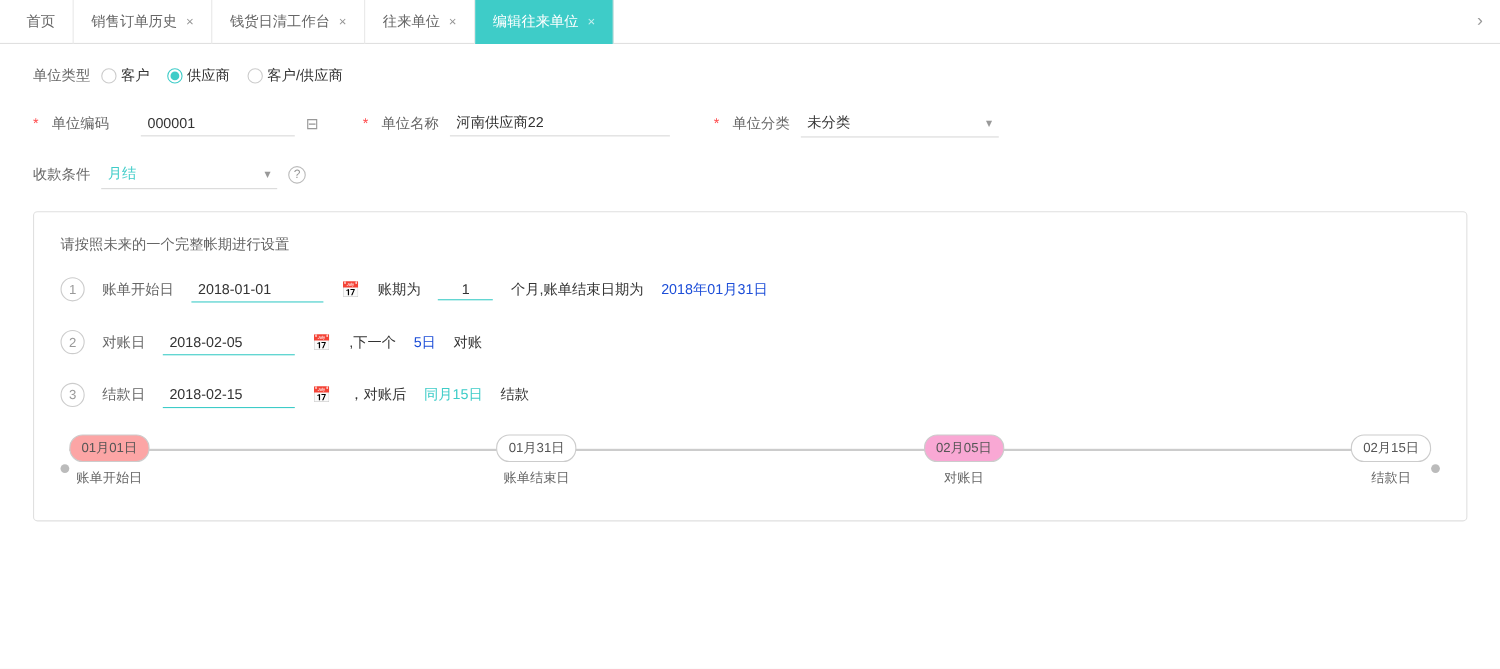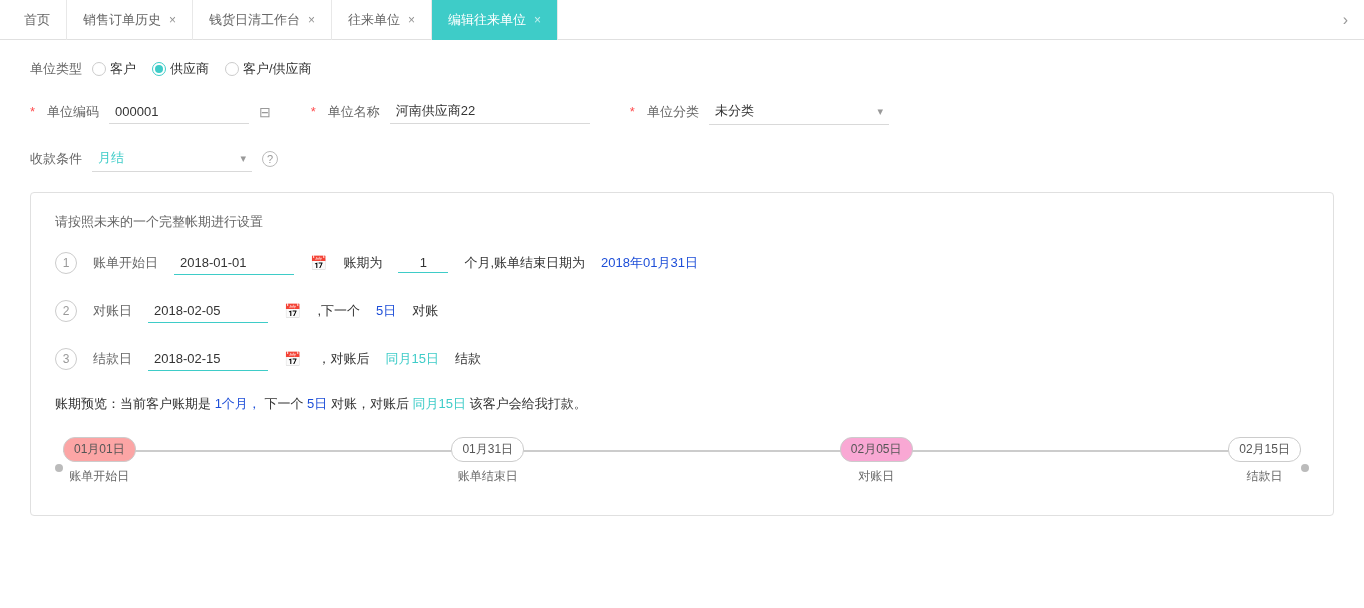"000001" input.form-input { margin-left: none -> 19px }
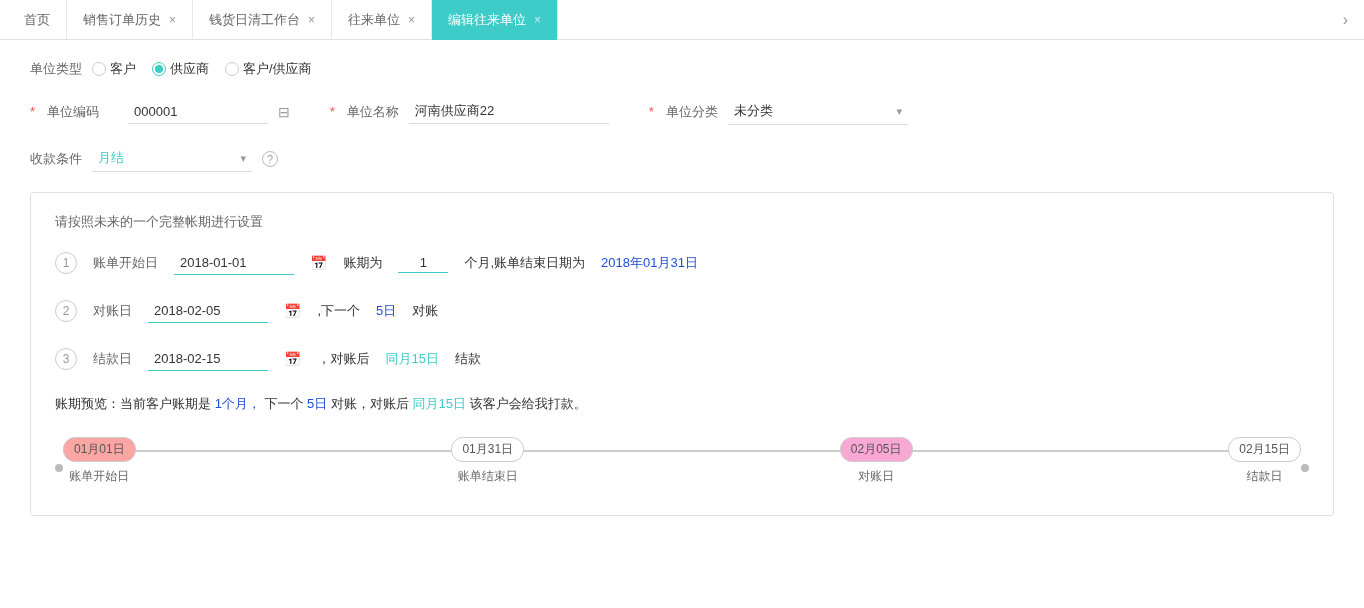"账期预览：当前客户账期是 1个月， 下一个 5日 对账，对账后" div.preview-text { html: <div> <span>账期预览：当前客户账期是</span> <span>1个月，</span> <span>下一个</span> <span>5日</span> <span>对账，对账后</span> <span>同月15日</span> <span> 该客户会给我打款。</span> </div> -> none }
